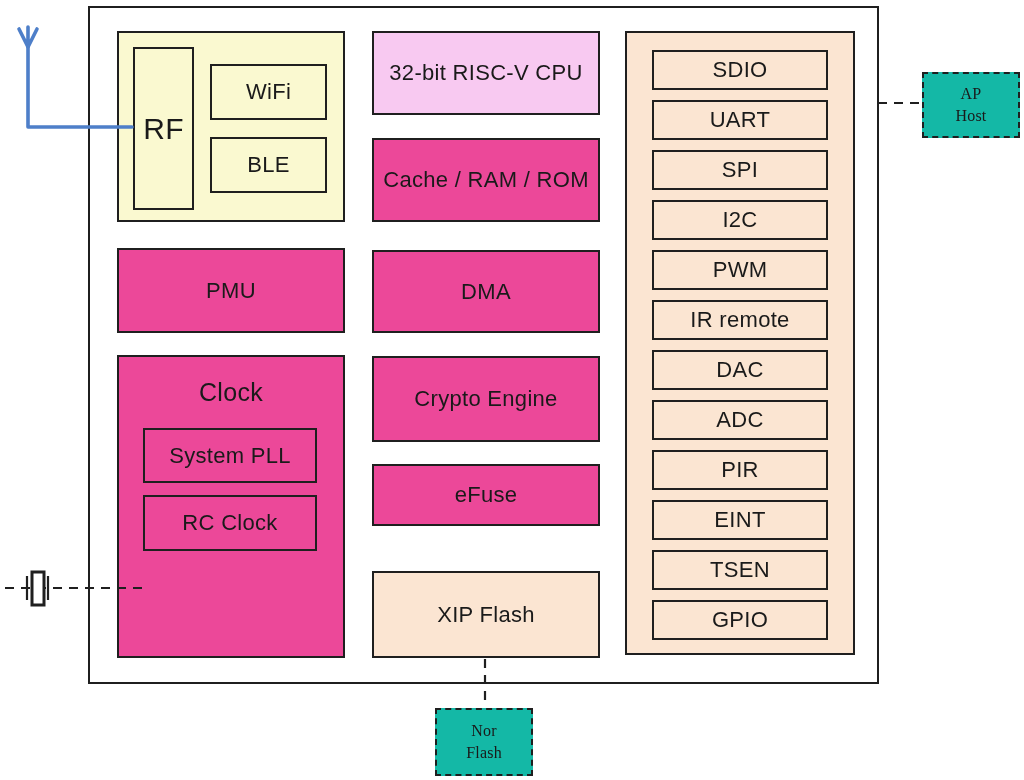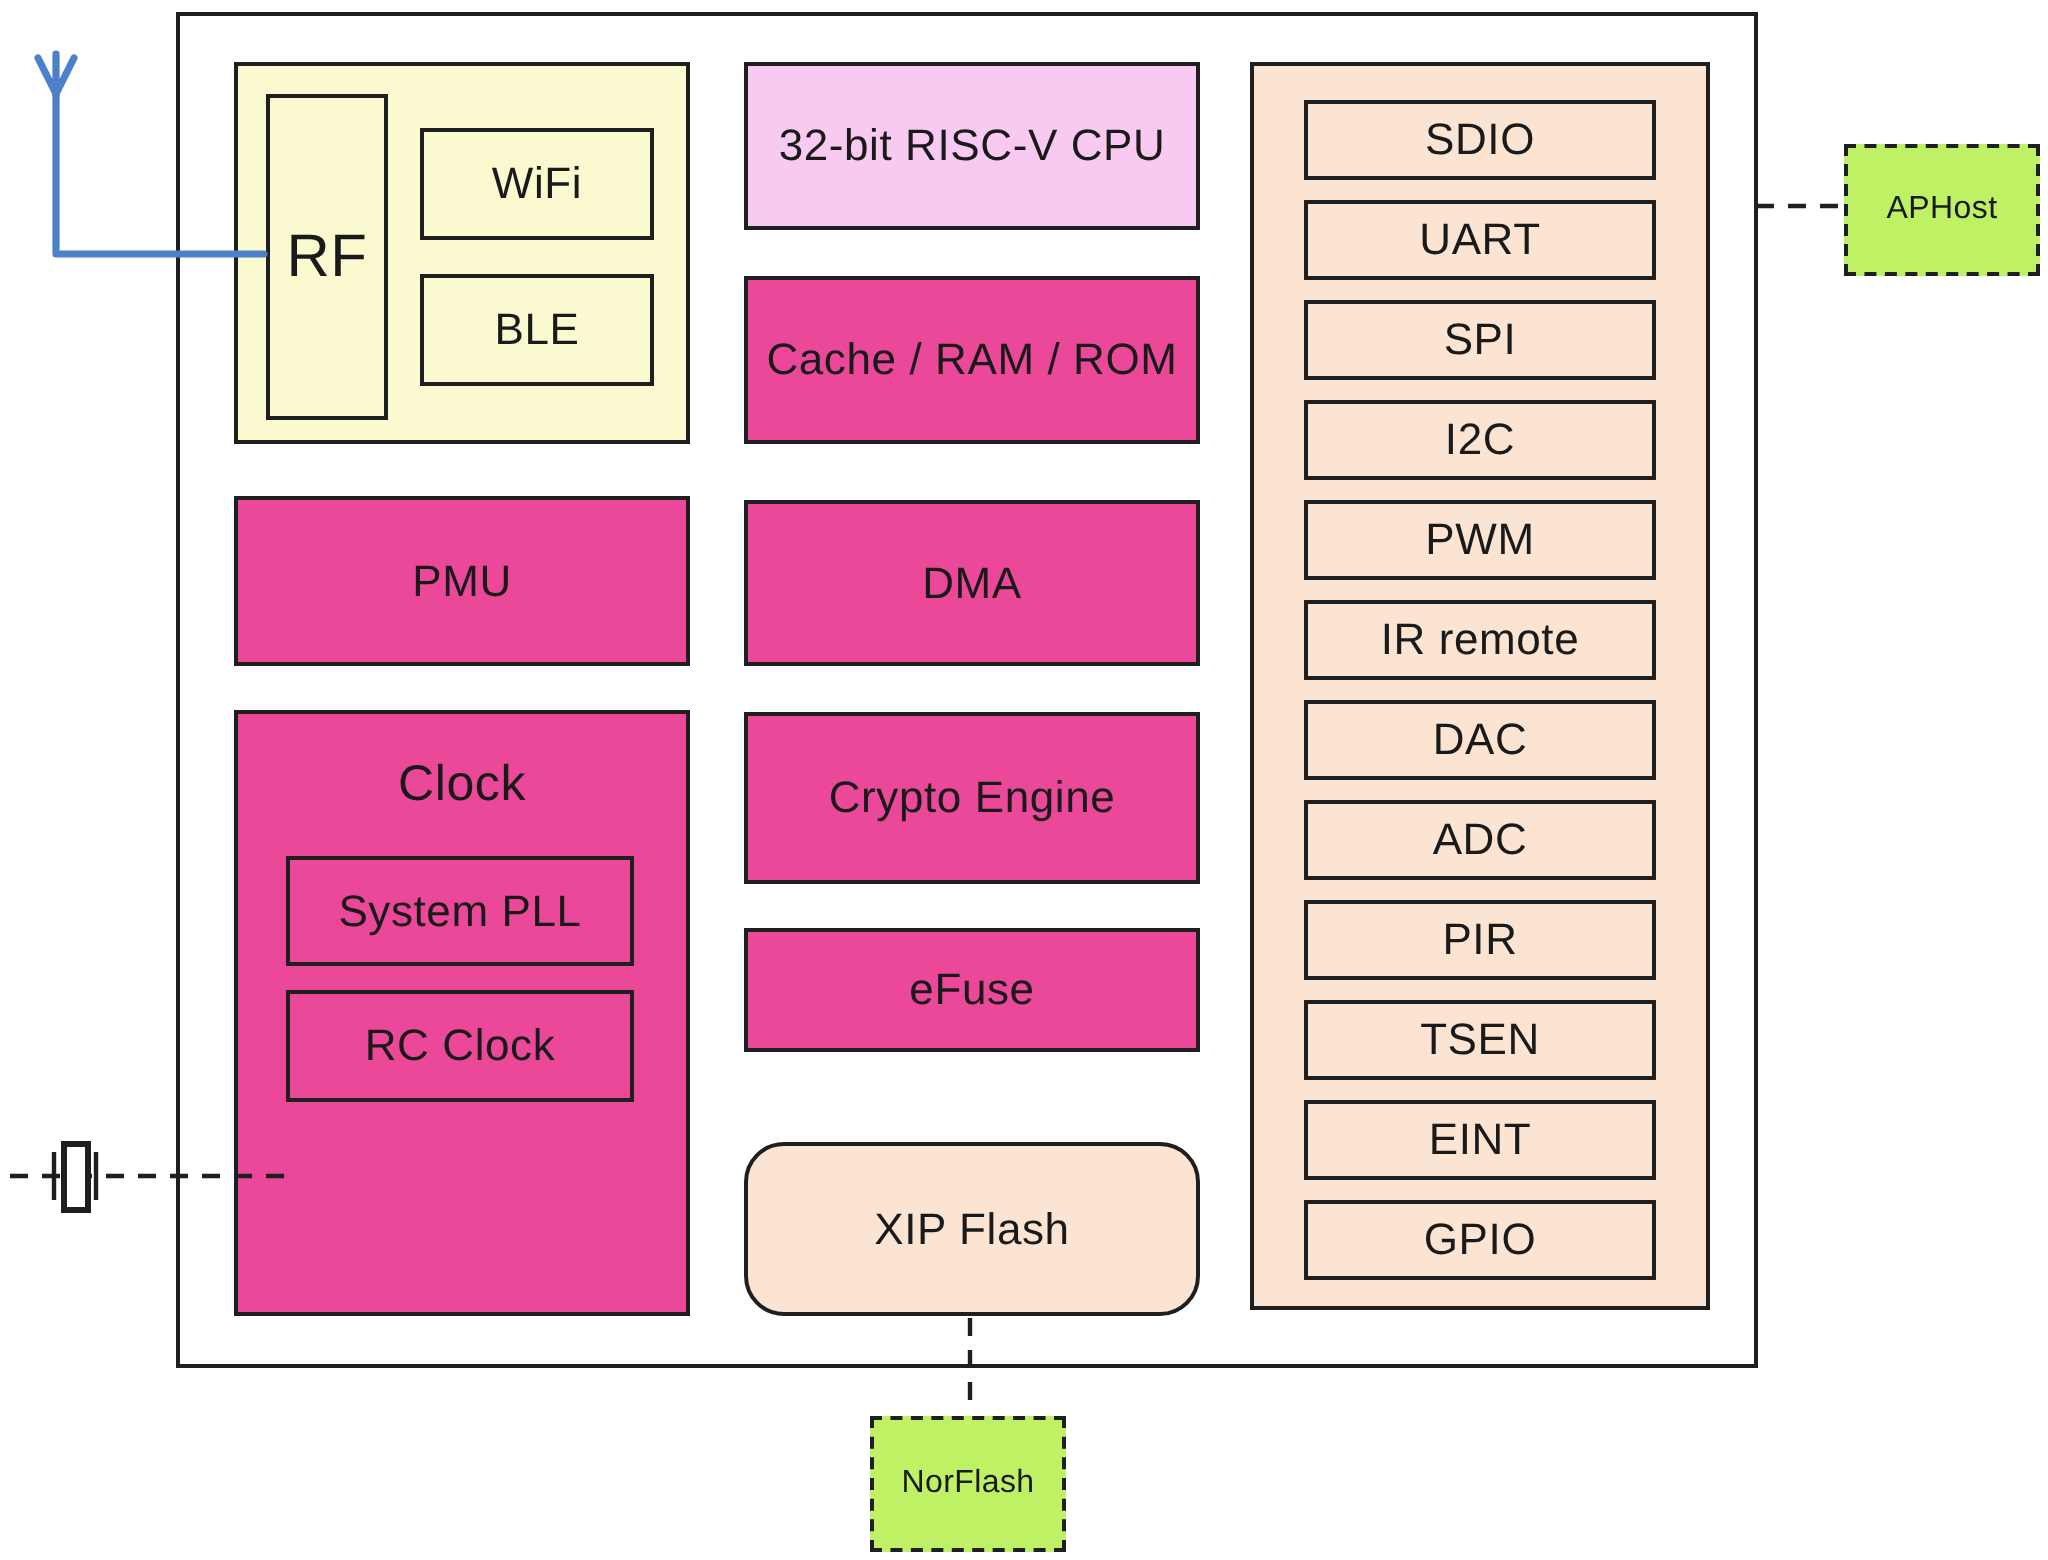"AP" .dashed { background: #bef264 -> #14b8a6; flex-direction: row -> column; font-family: none -> Liberation Serif, serif }
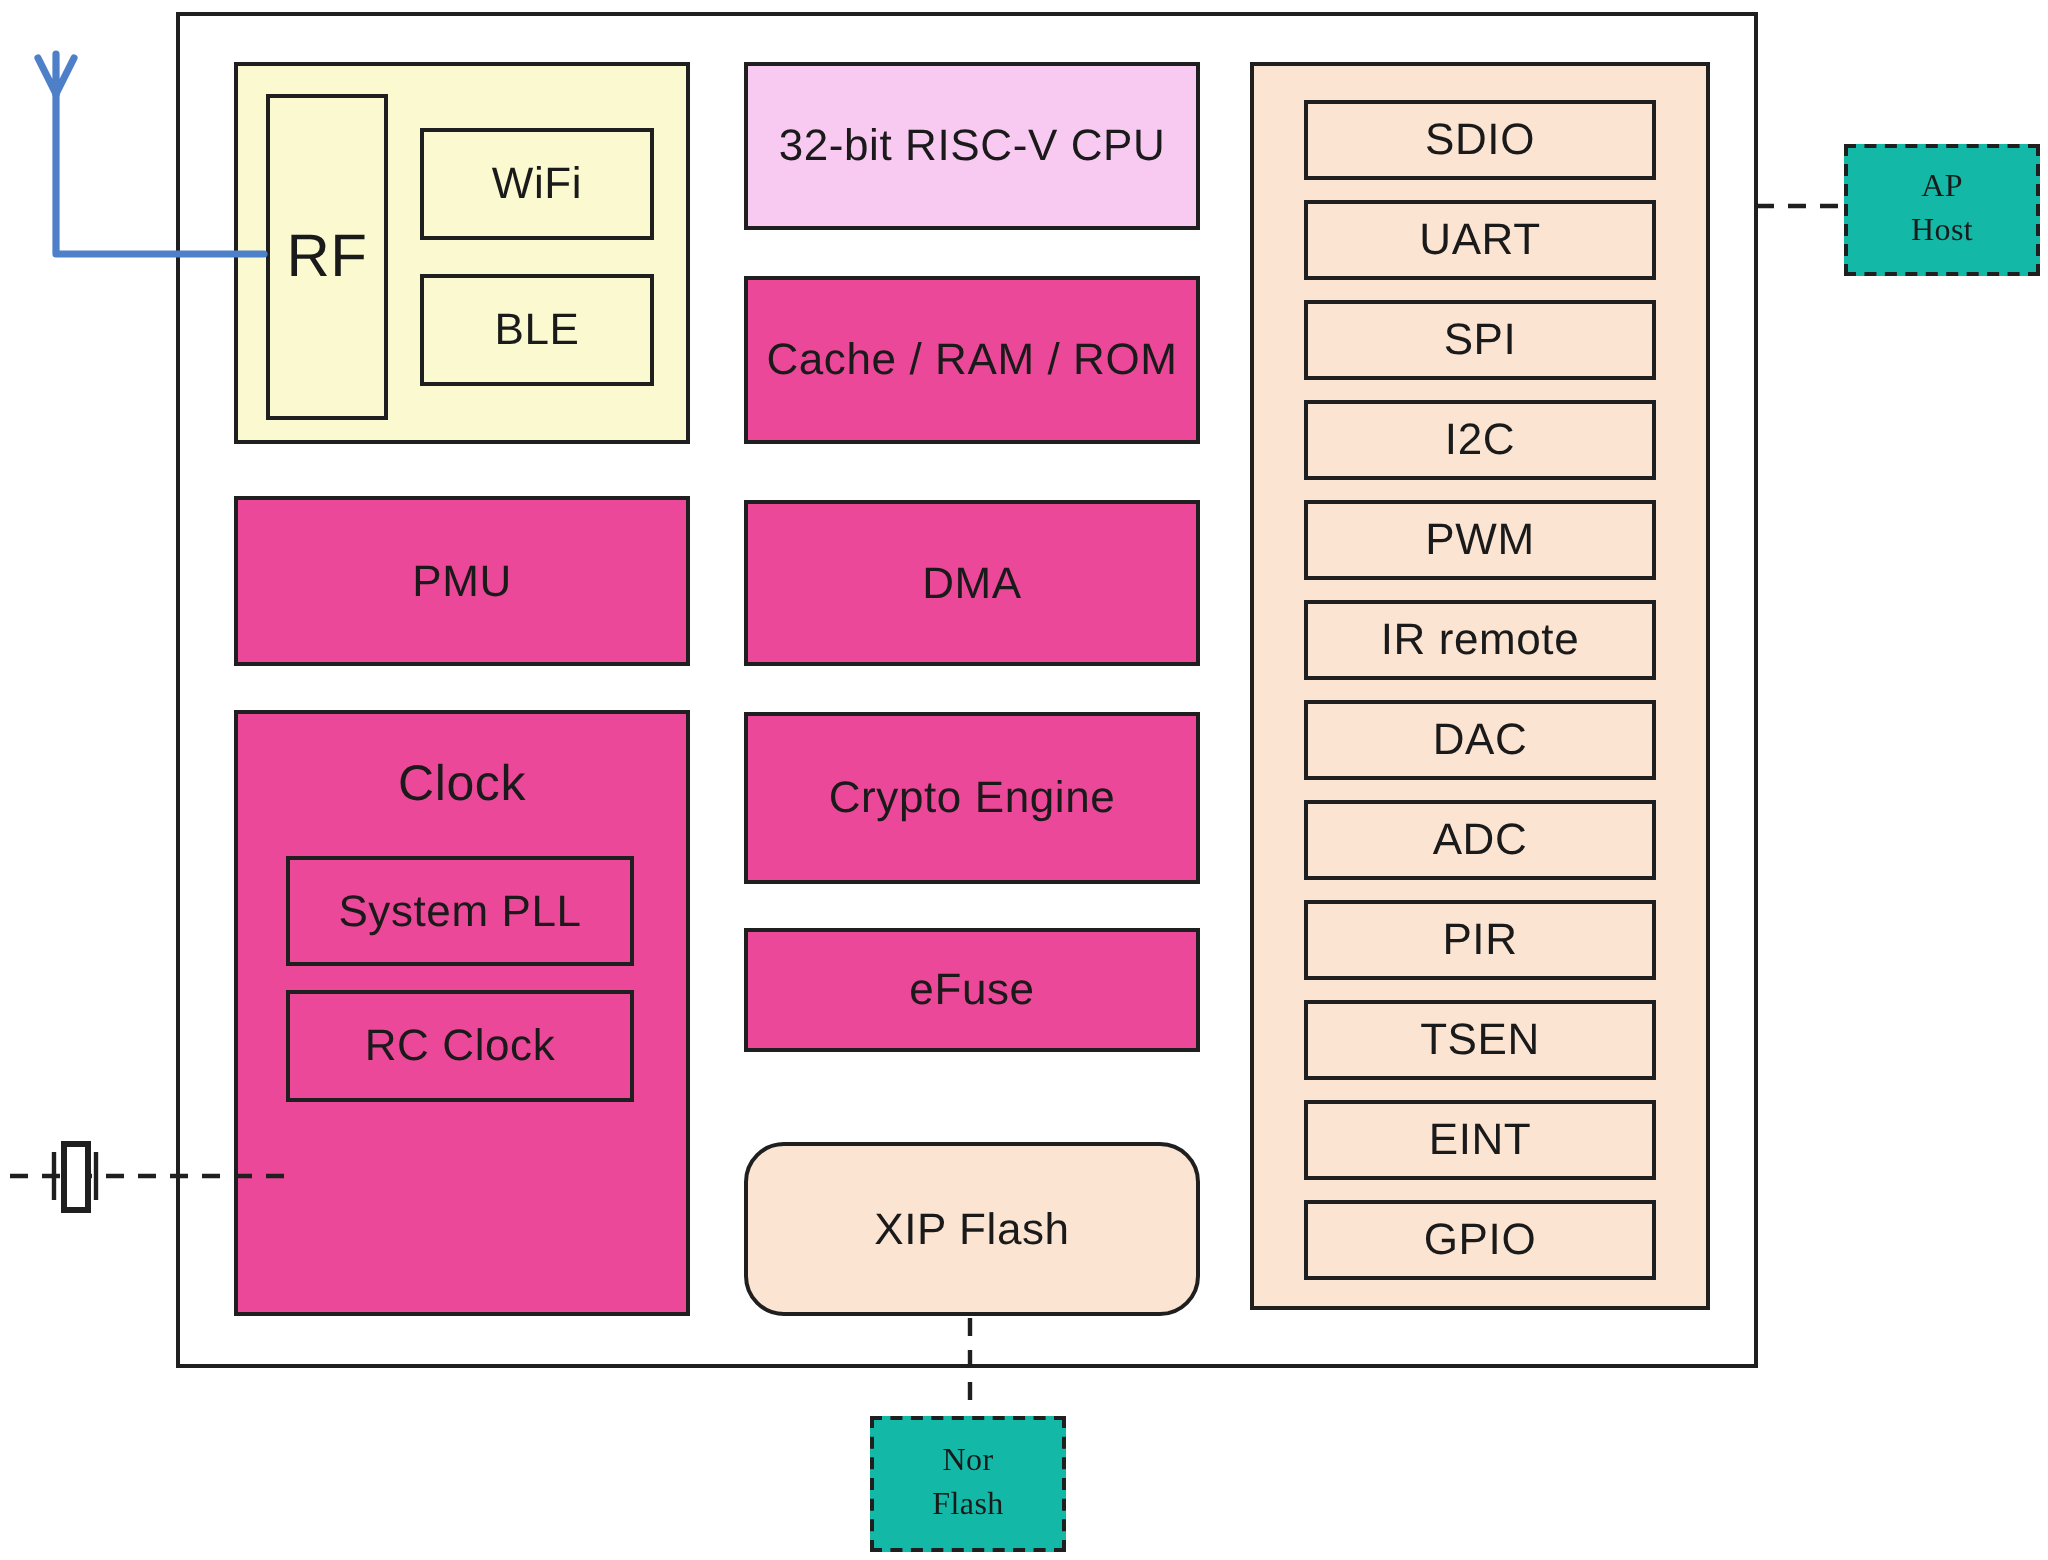"TSEN" div.periph { order: before "EINT" -> after "EINT" }
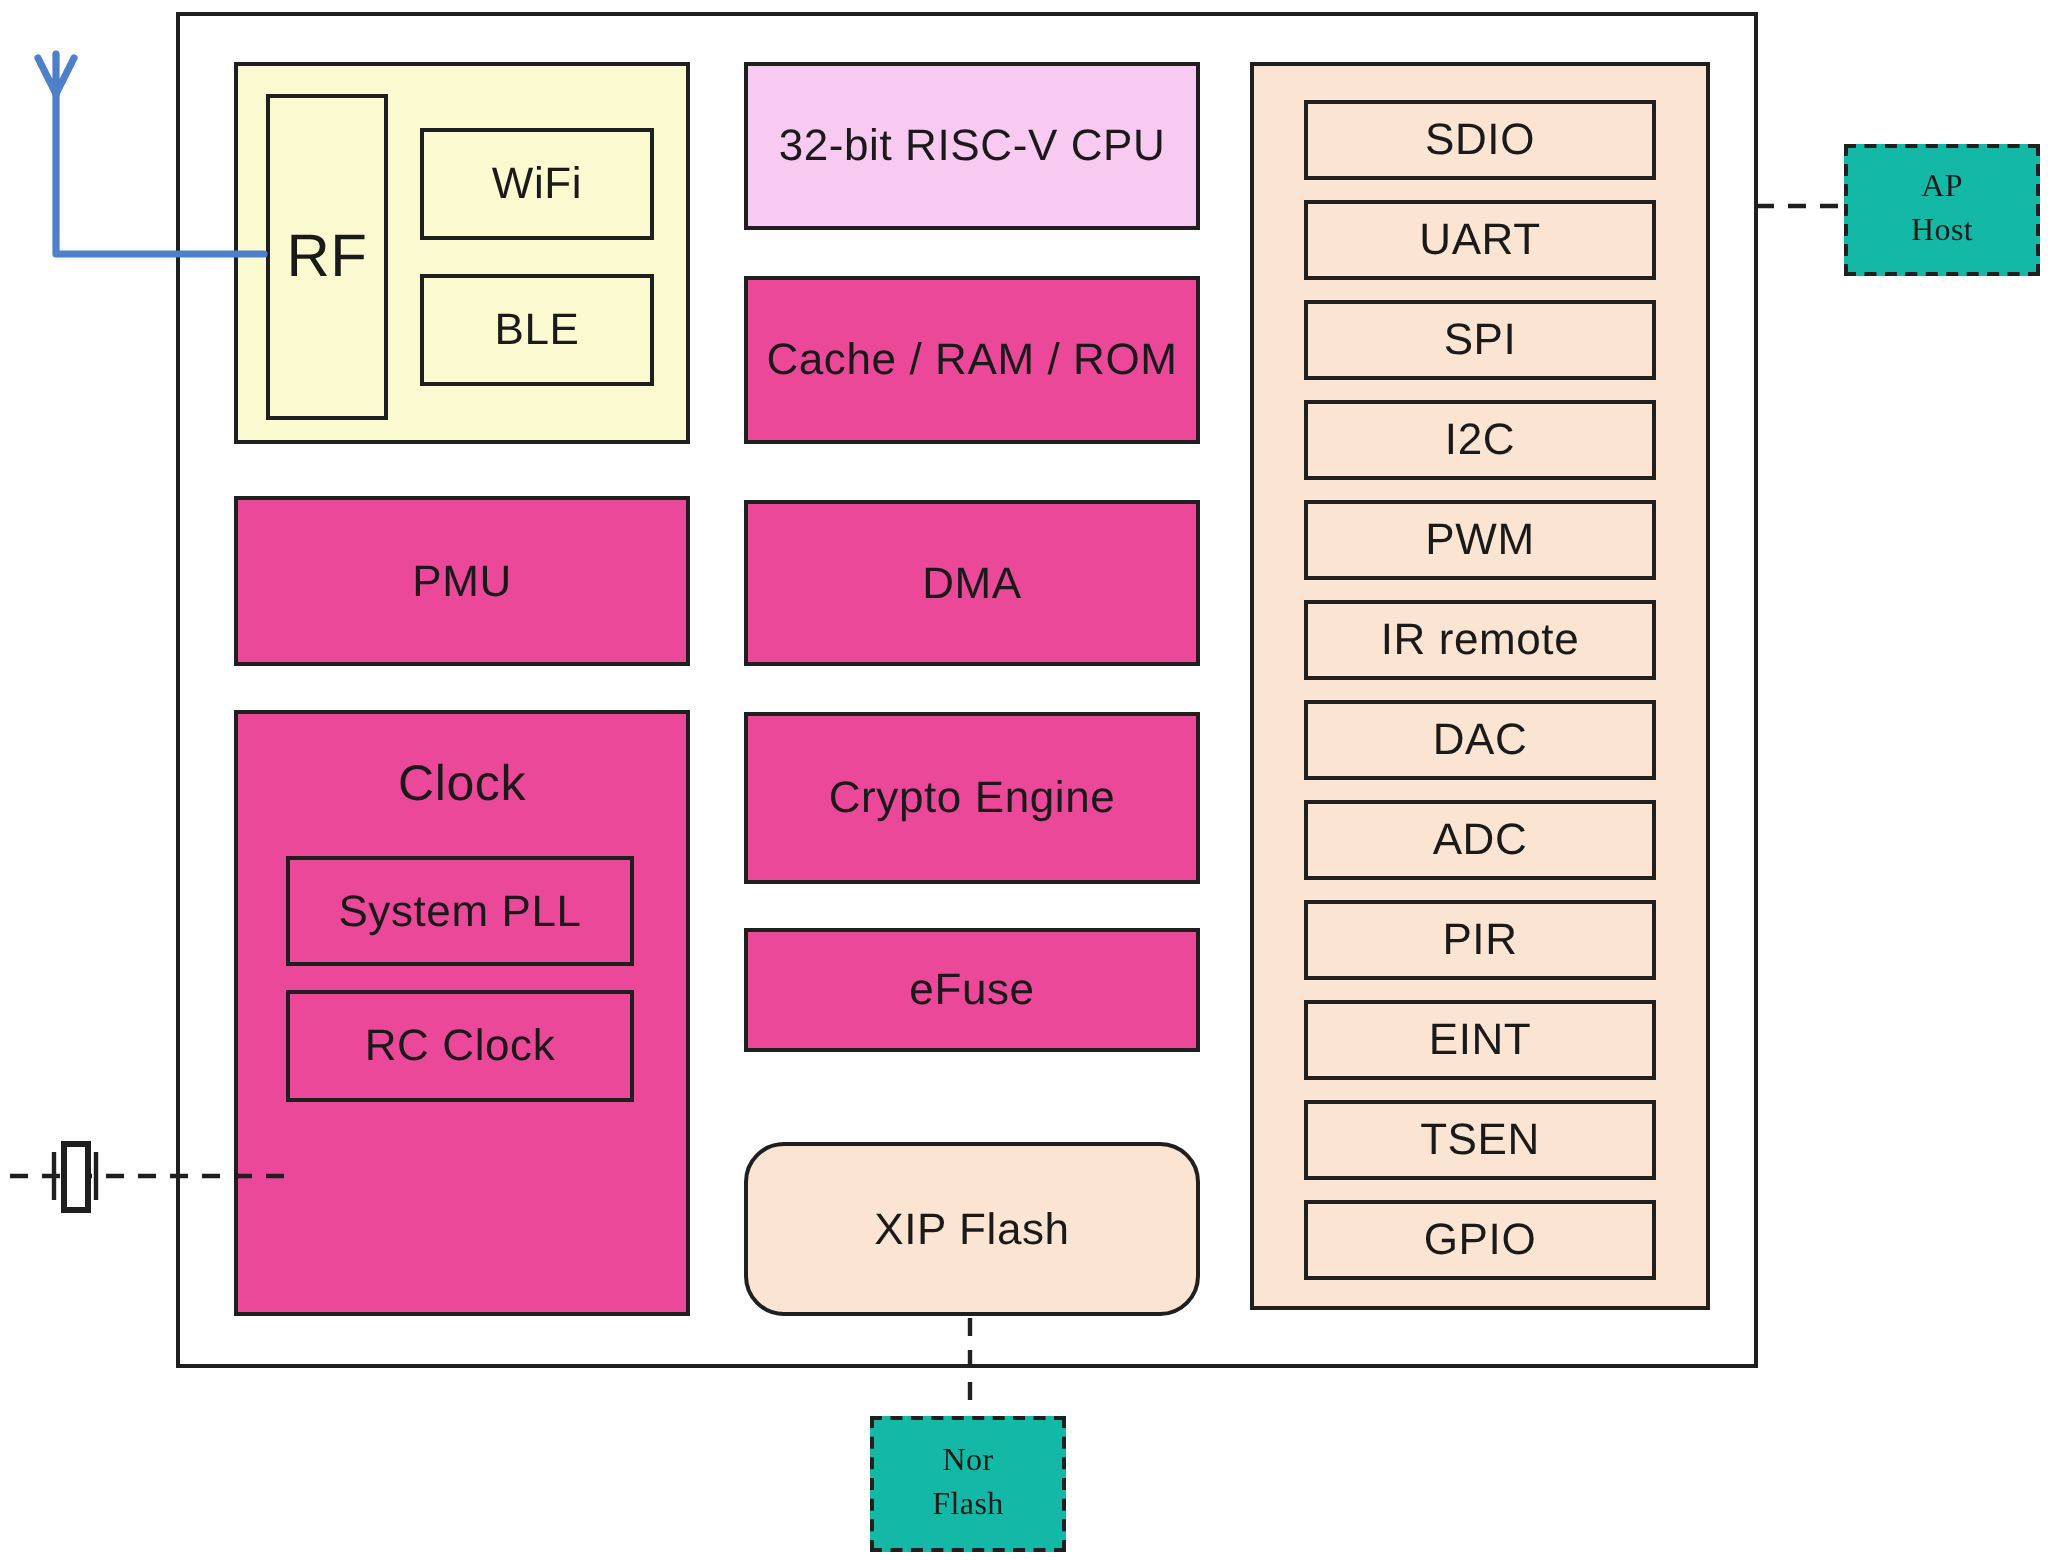"XIP Flash" .b-xip { border-radius: 20px -> none }
